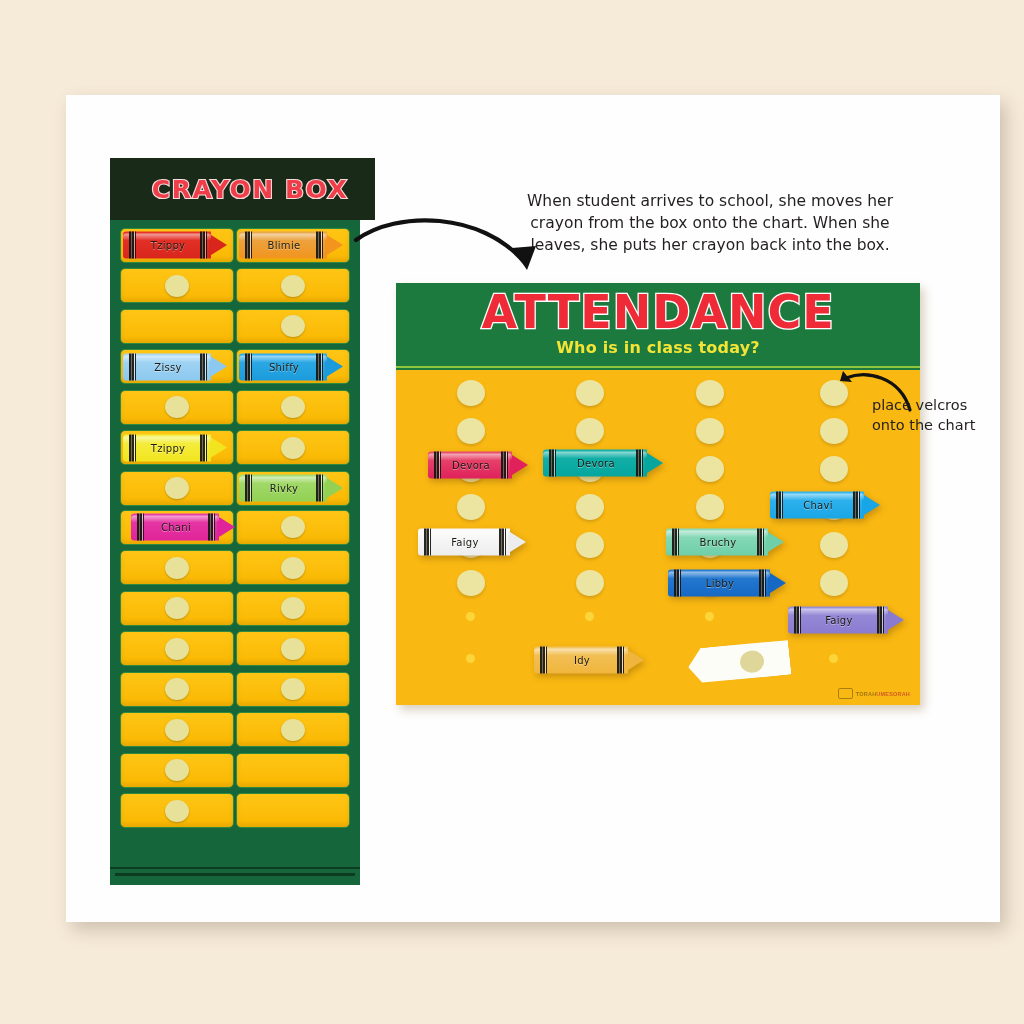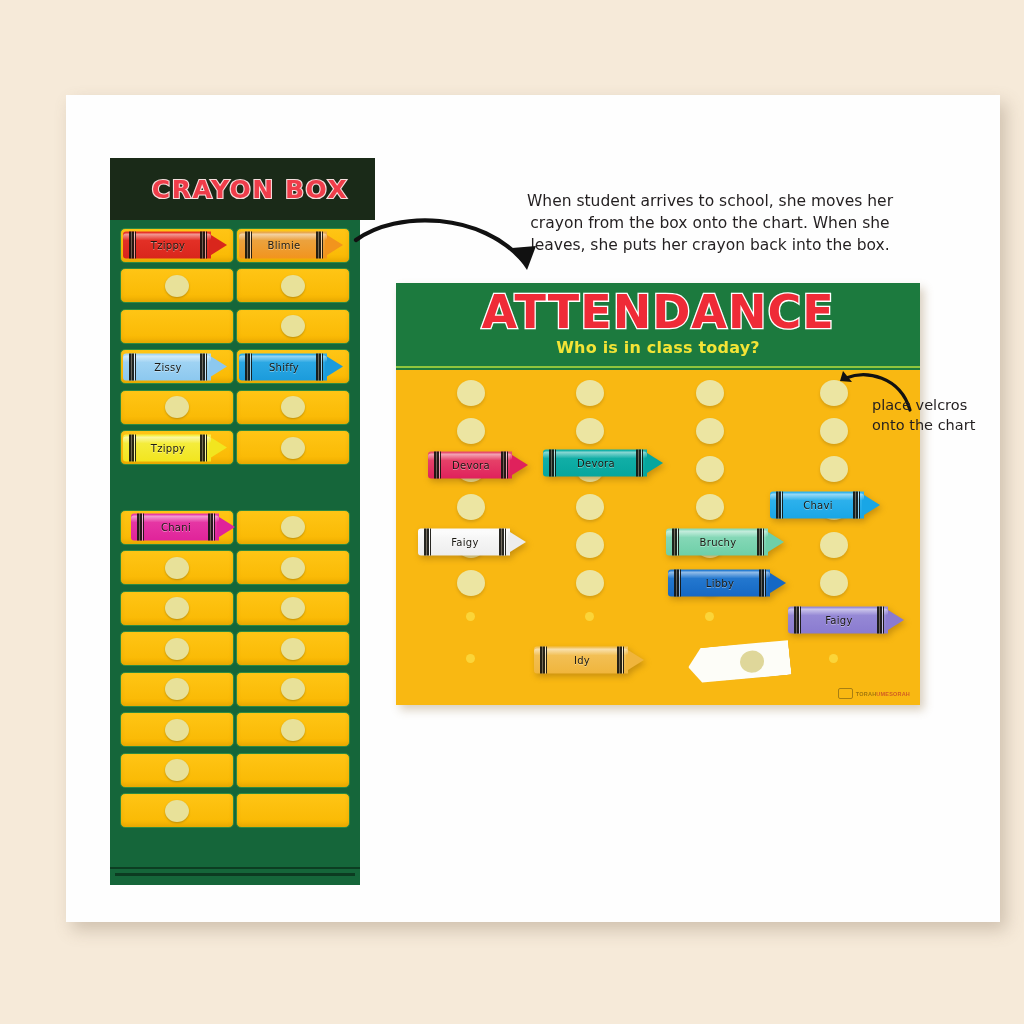"Rivky" div.cb-row { html: none -> <div> <div> <div></div> </div> <div> <div> <div></div> <div></div> <div></div> <div></div> <div></div> <div>Rivky</div> </div> </div> </div> }
